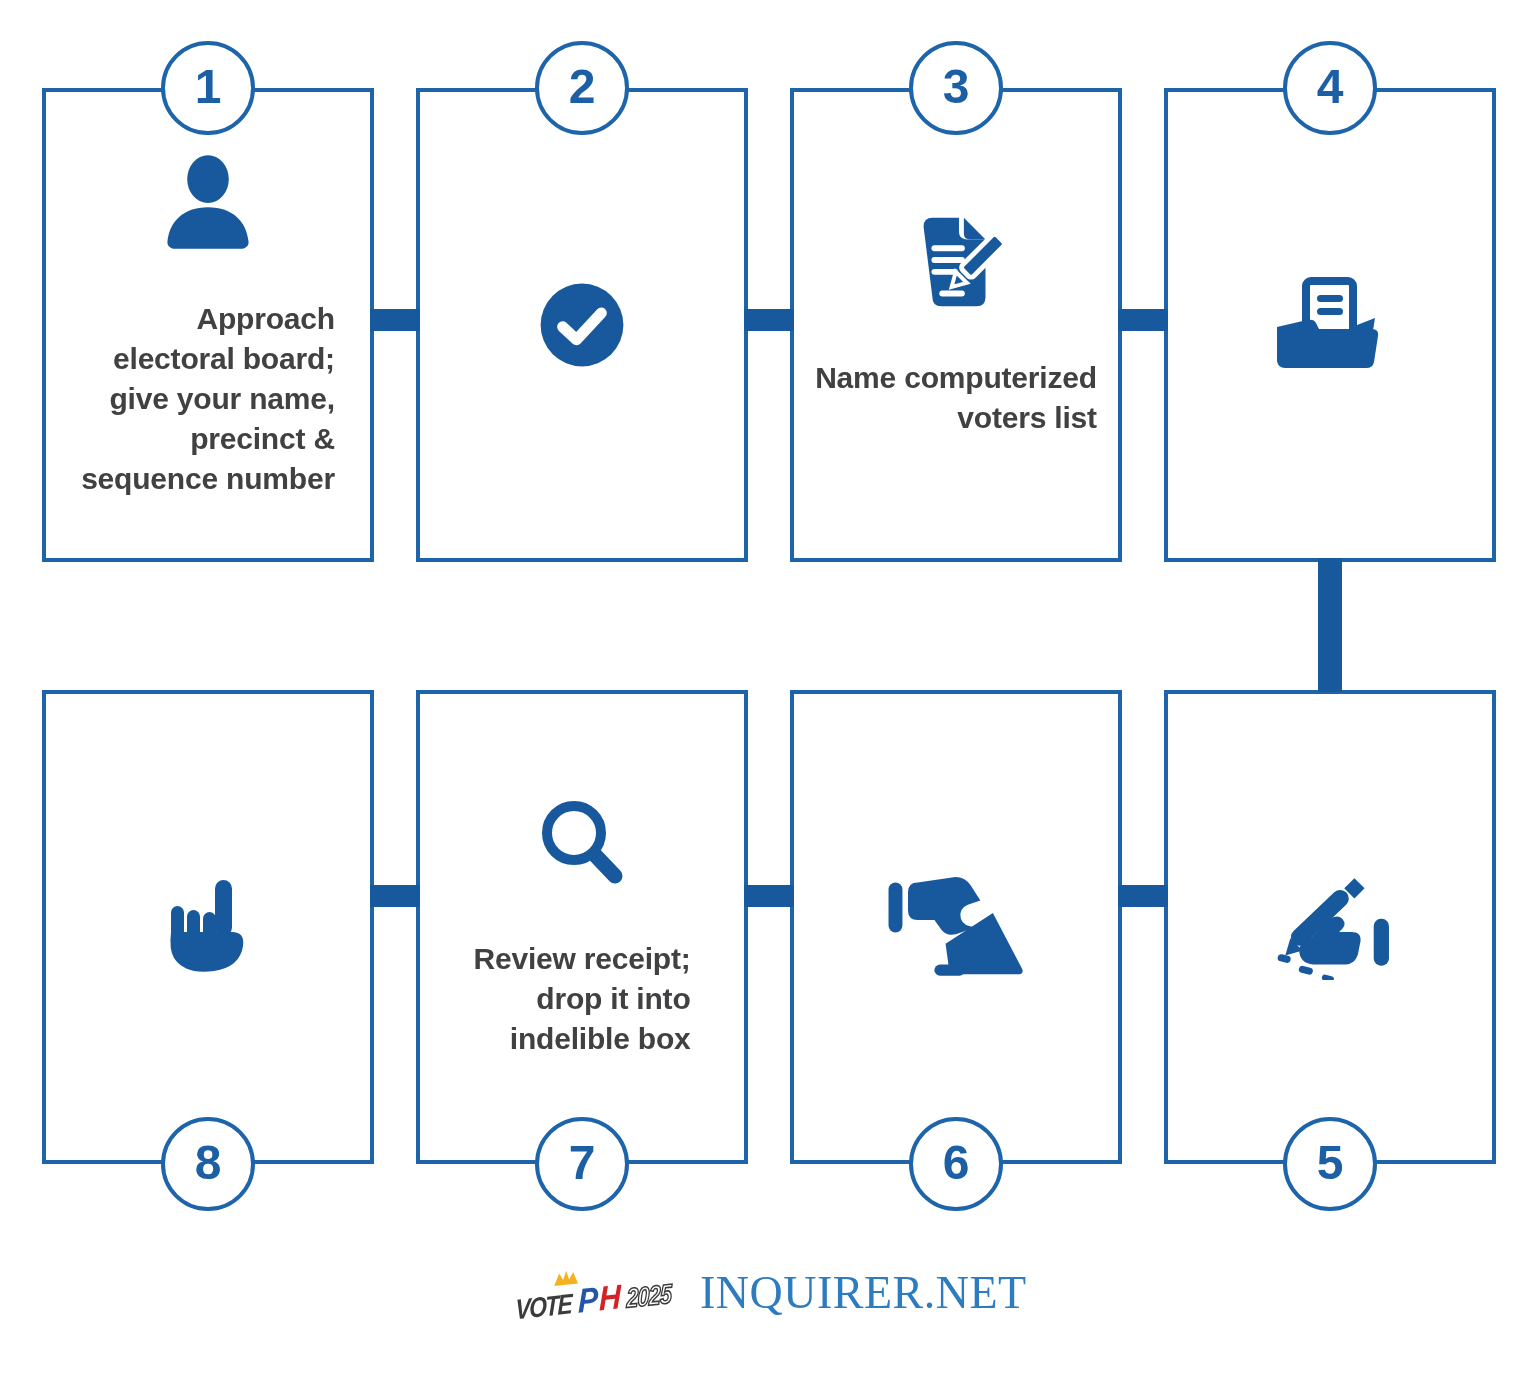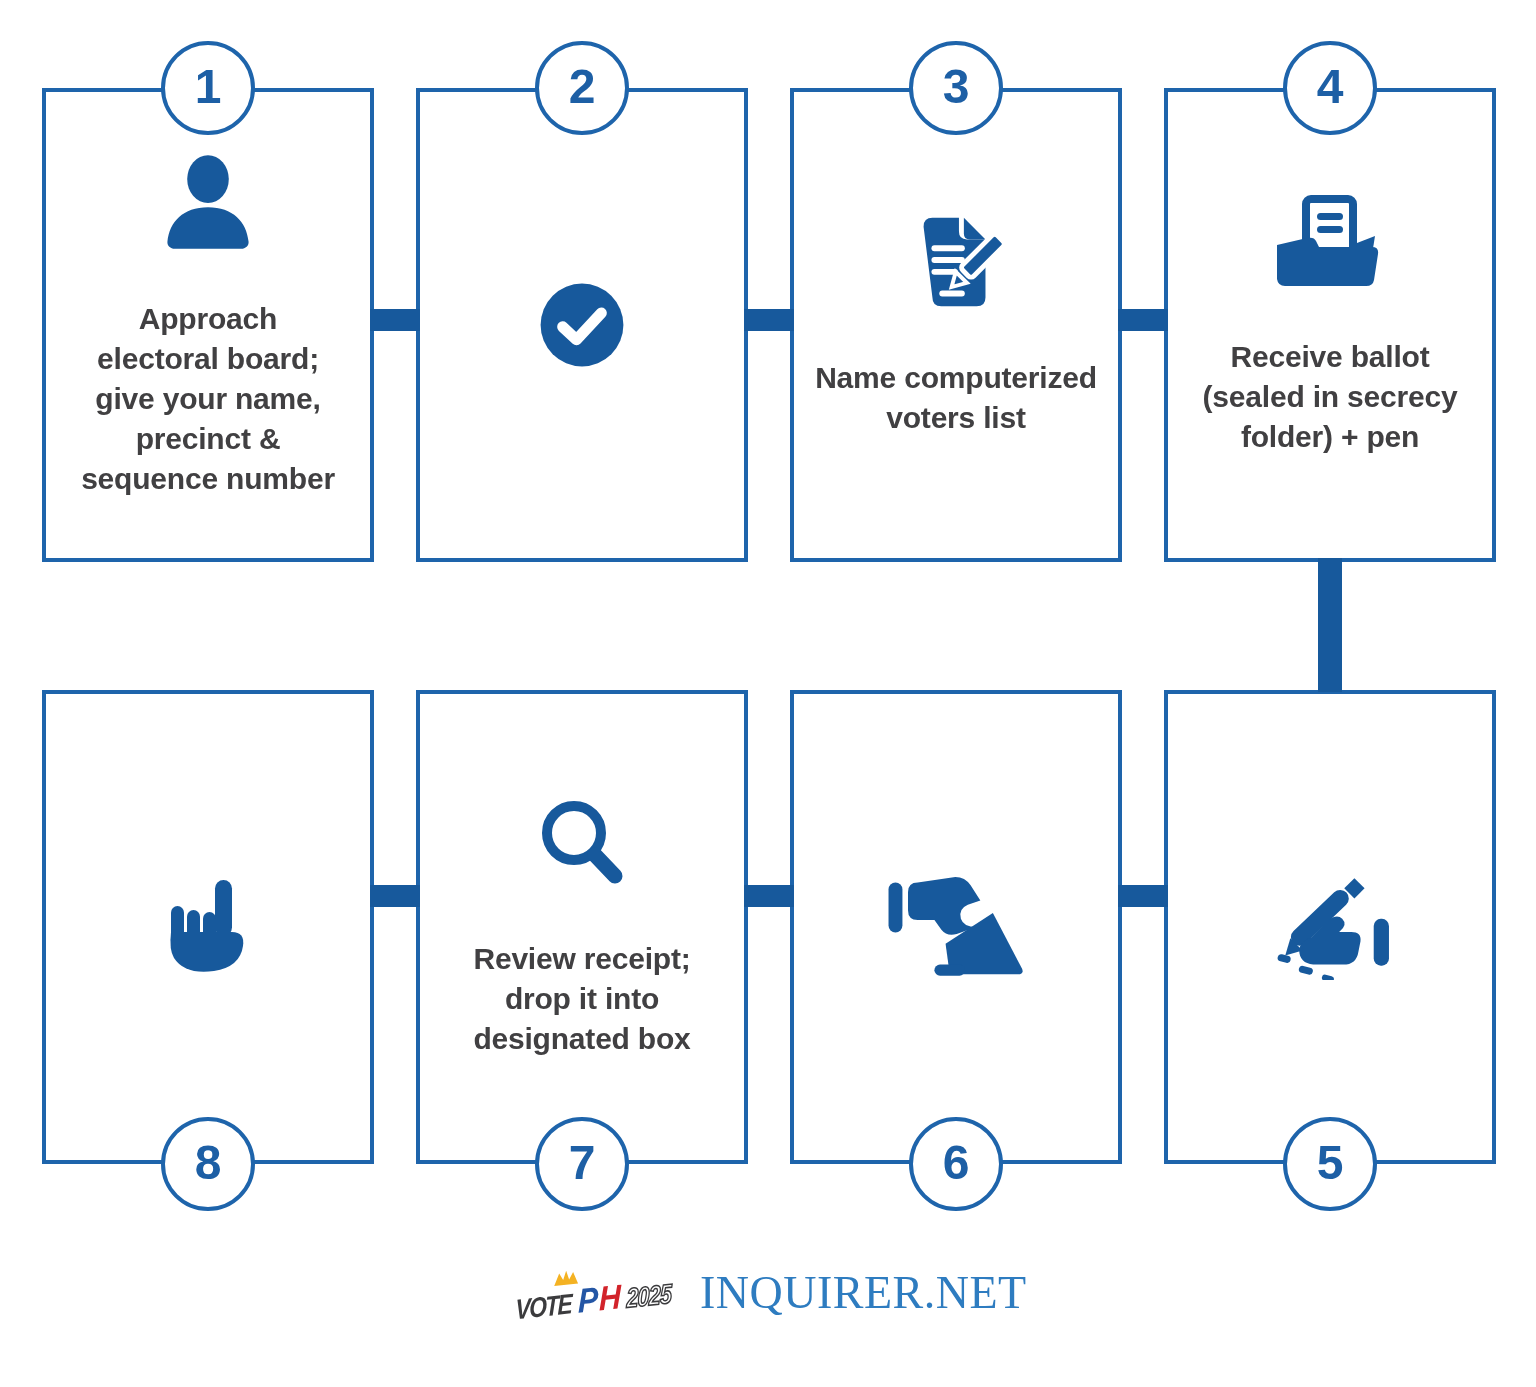"Approach" .caption { text-align: center -> right }
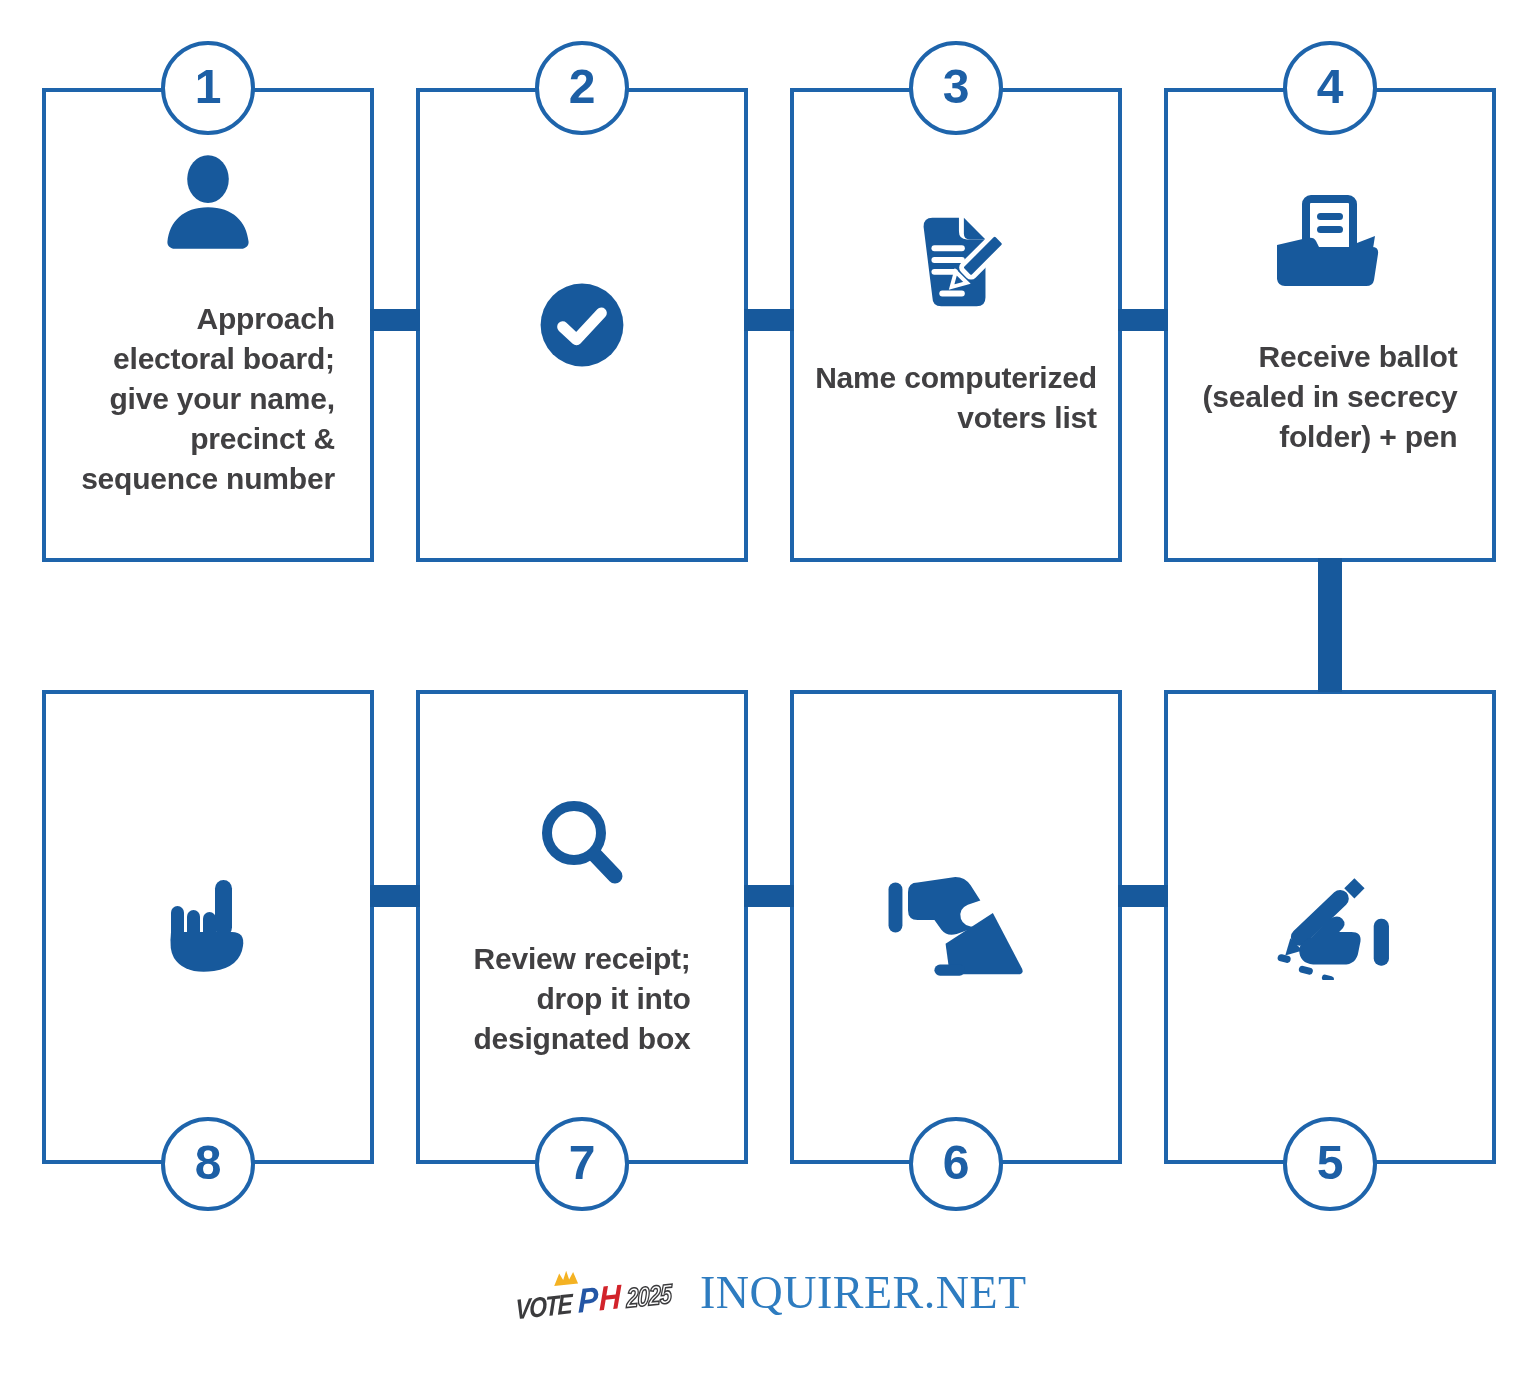"Receive ballot" div.caption { html: <div>Receive ballot (sealed in secrecy folder) + pen</div> -> none }
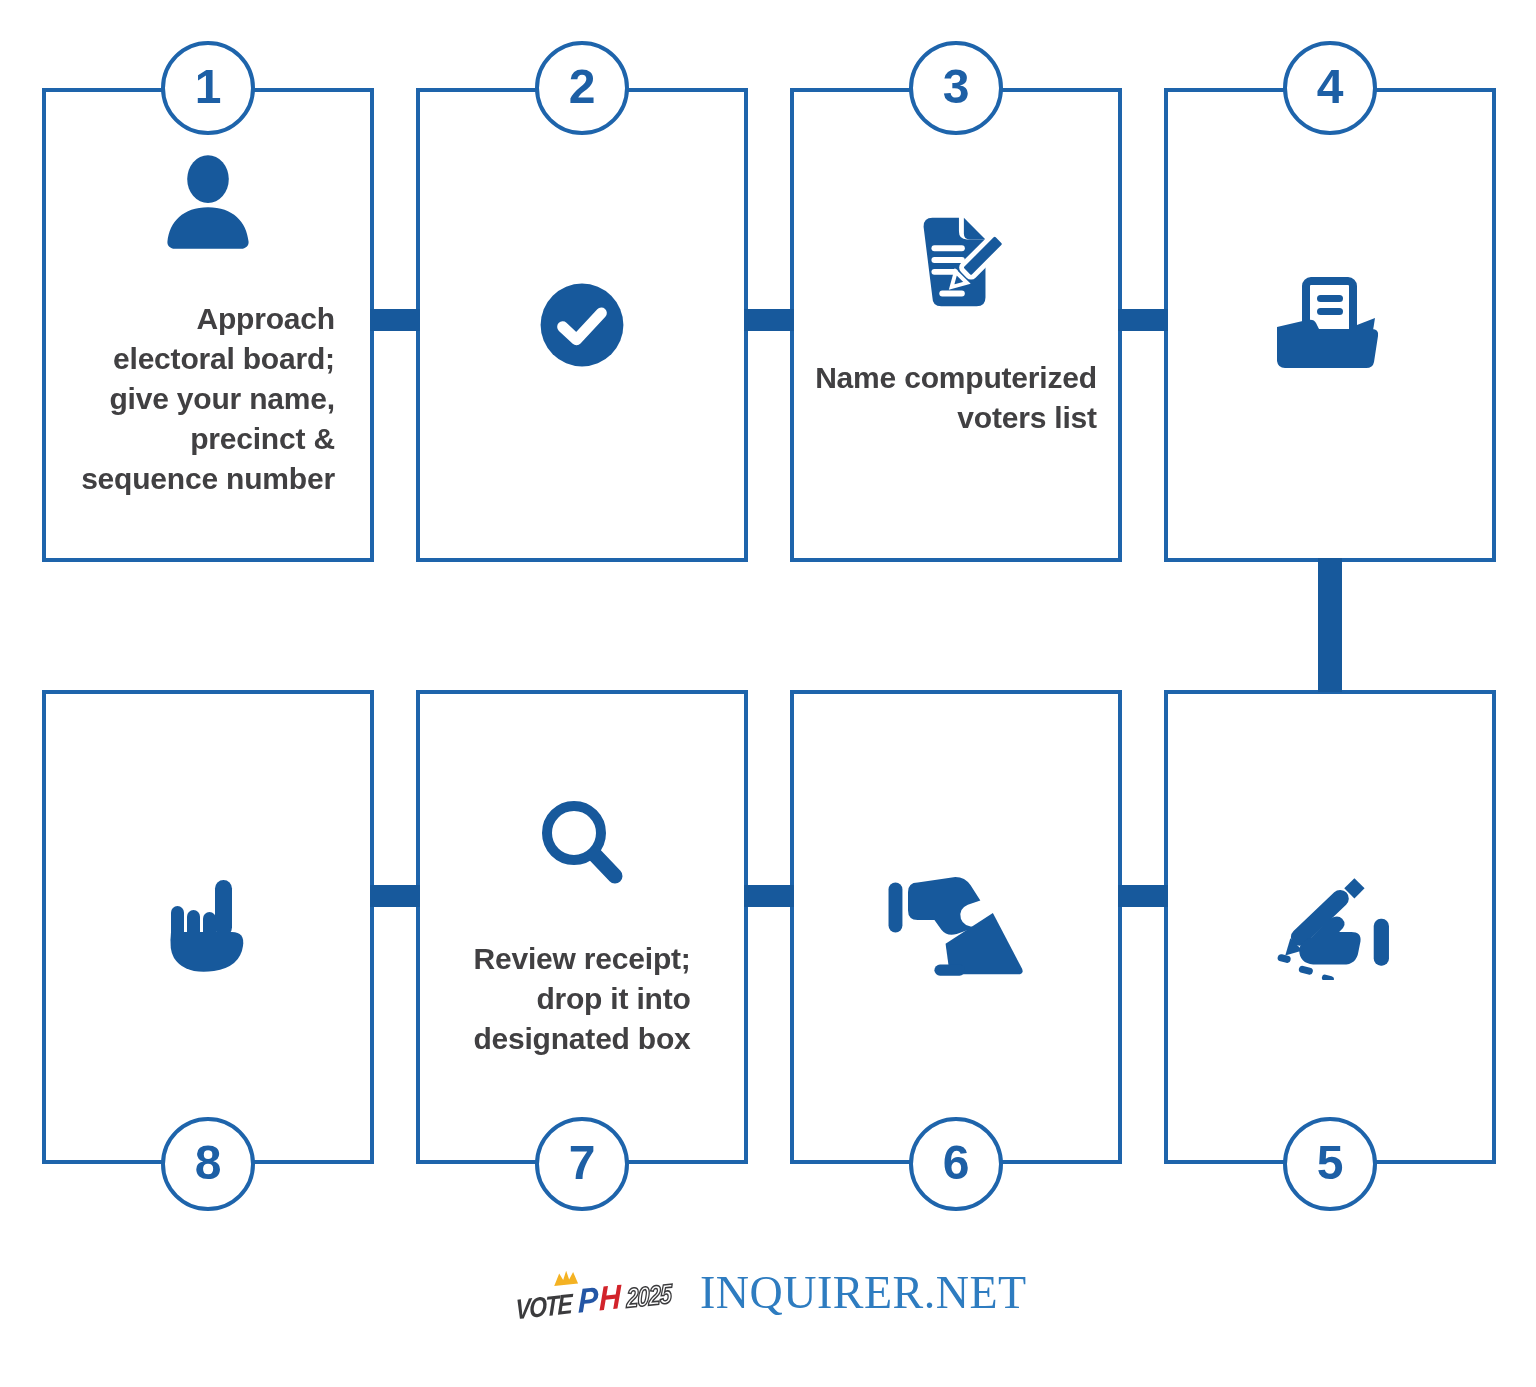"Review receipt;" div.caption { text: designated -> indelible }
